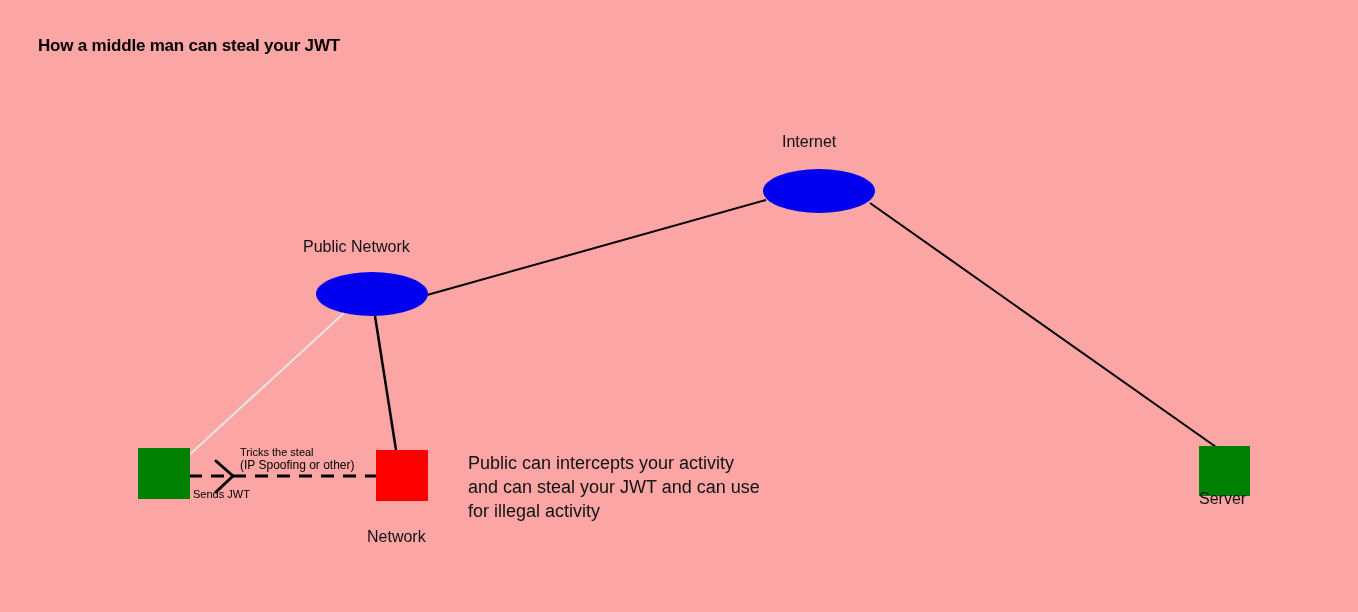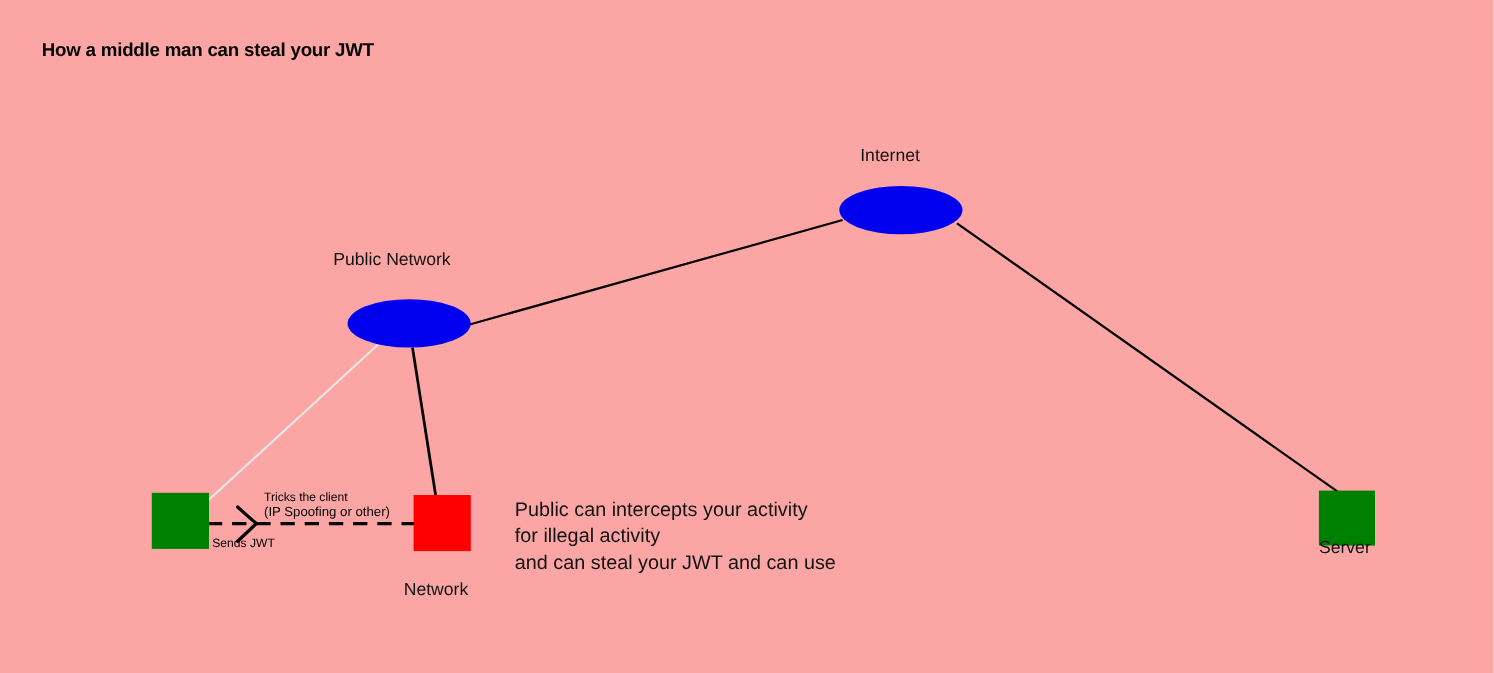"Public Network" #label-public { top: 228px -> 238px }
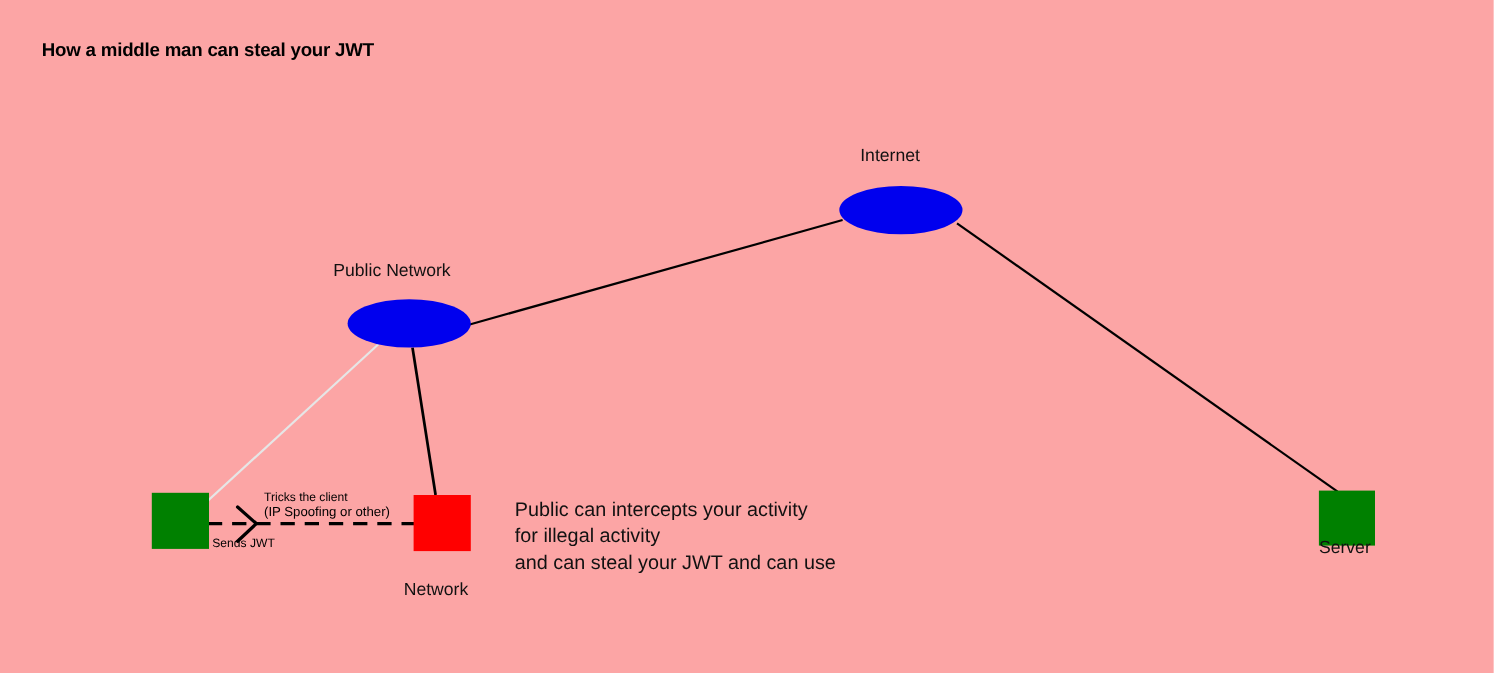"Tricks the client" div.edge-label { text: client -> steal }
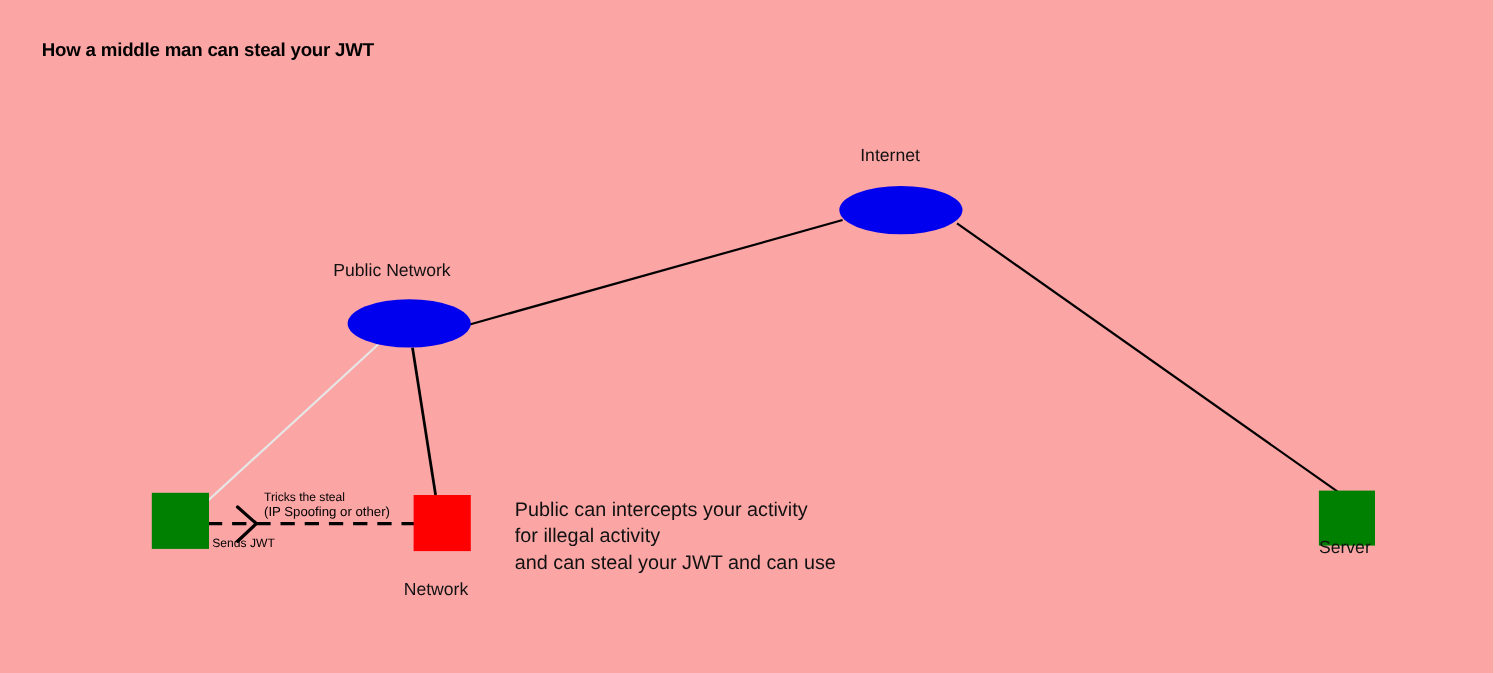"for illegal activity" div { order: before "and can steal your JWT" -> after "and can steal your JWT" }
